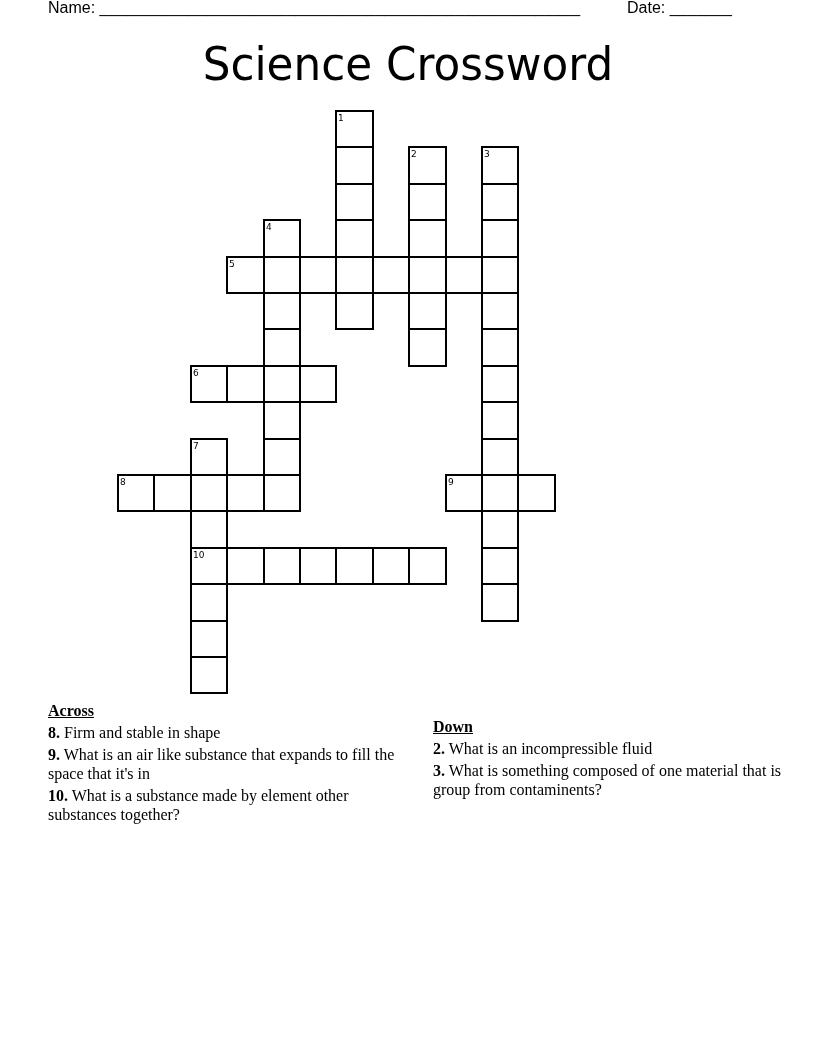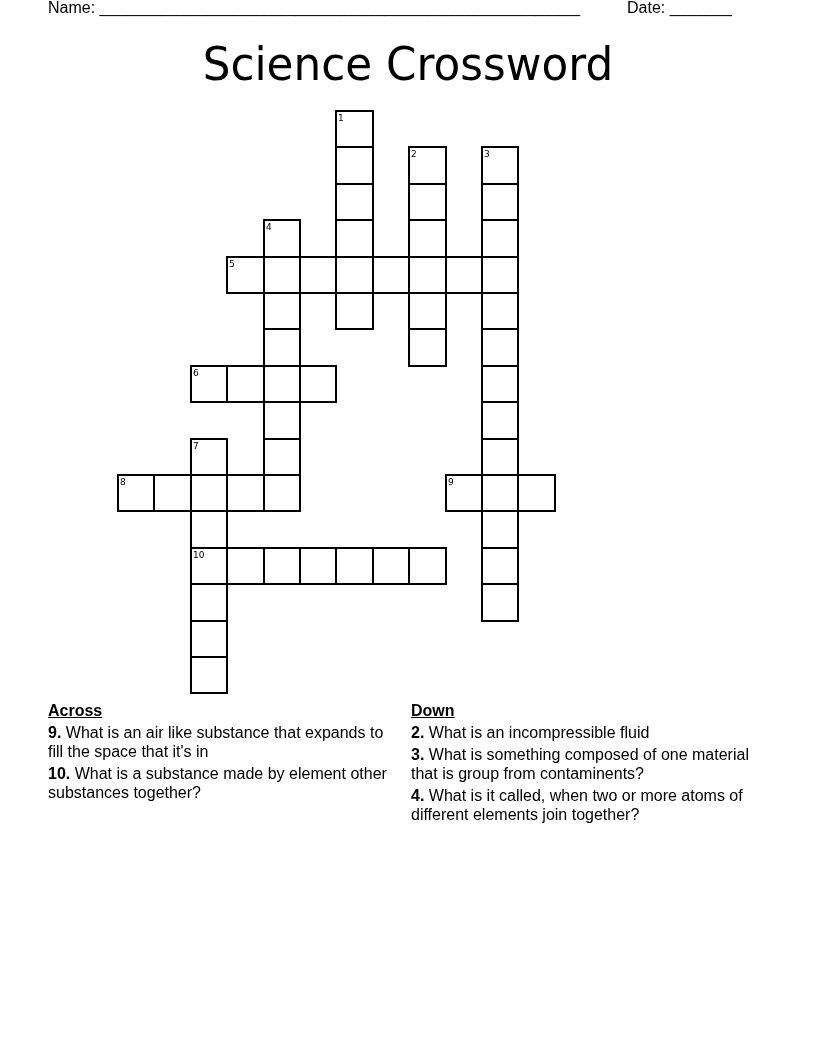"Across" .clues { font-family: Liberation Sans, sans-serif -> Liberation Serif, serif }
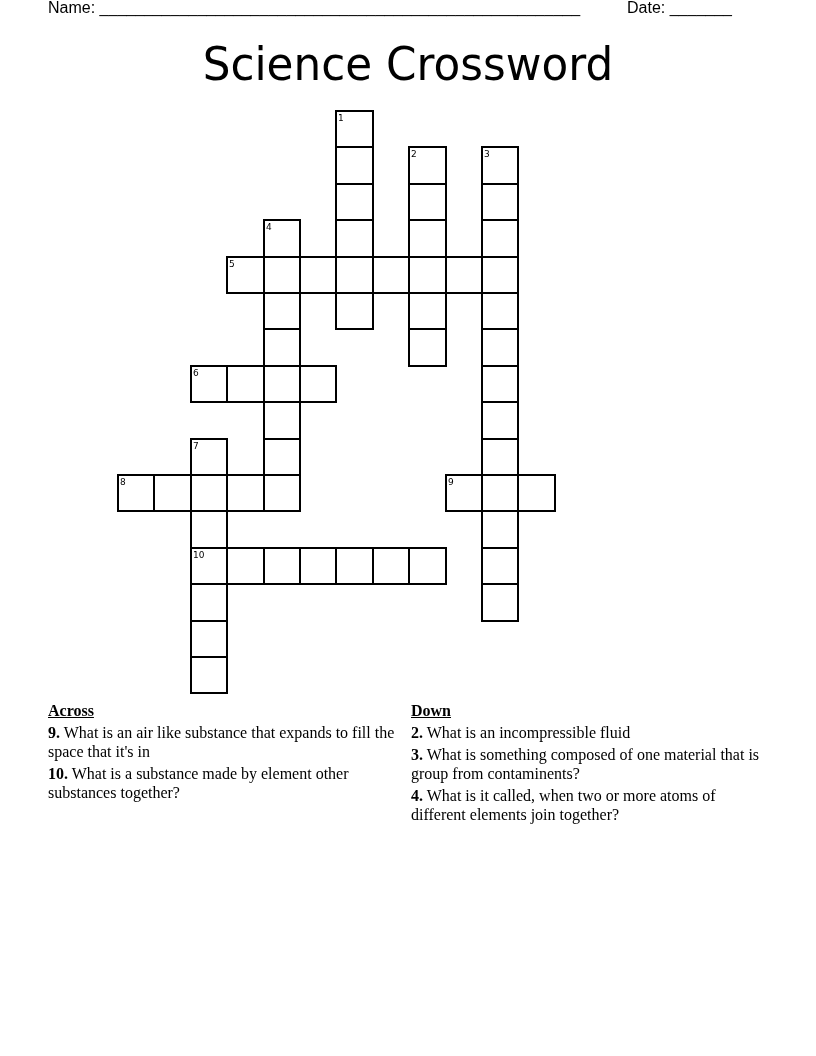"8. Firm and stable in" div.clue { html: none -> <div><span>8.</span><span> Firm and stable in shape</span></div> }
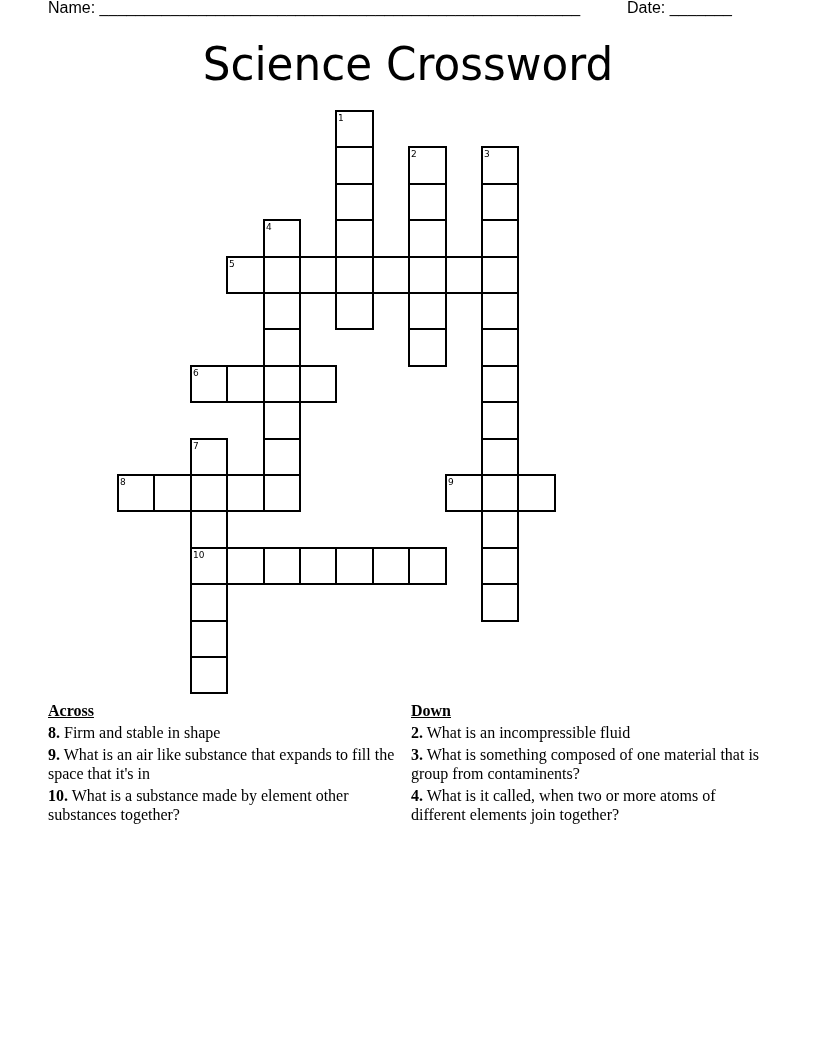"Down" .clues.down { left: 411px -> 433px; margin-top: none -> 16px }
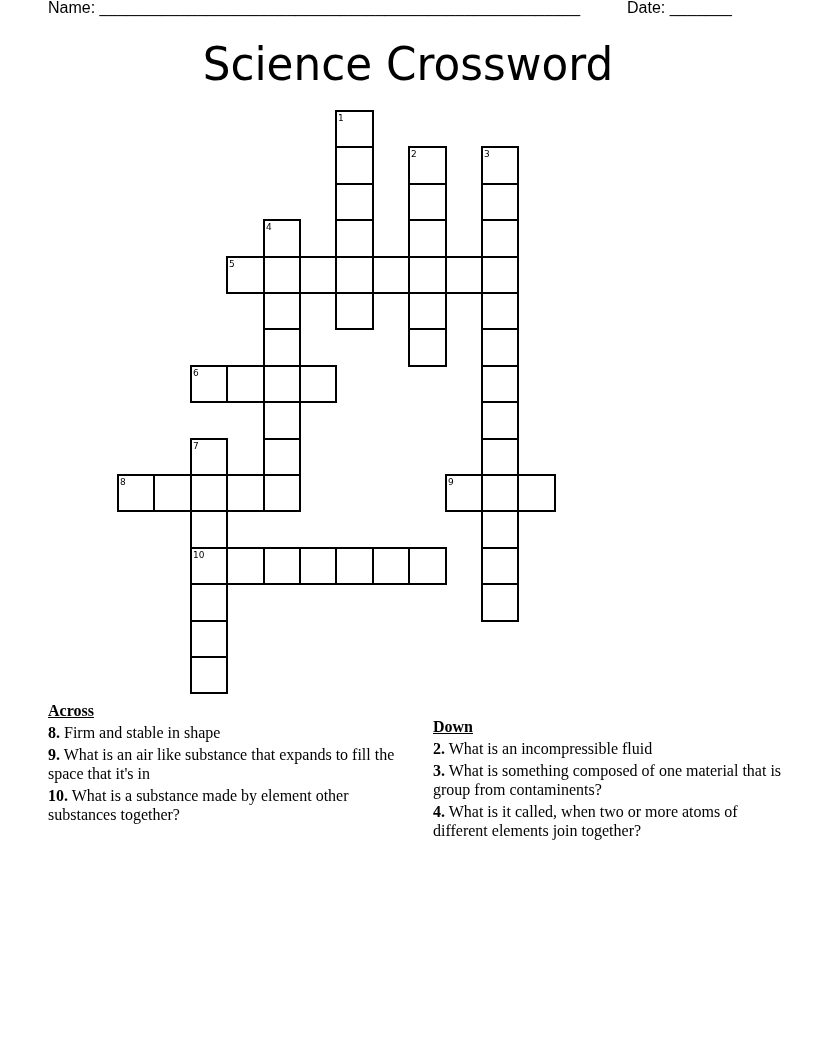"4. What is it called," div.clue { html: <div><span>4.</span><span> What is it called, when two or more atoms of different elements join together?</span></div> -> none }
